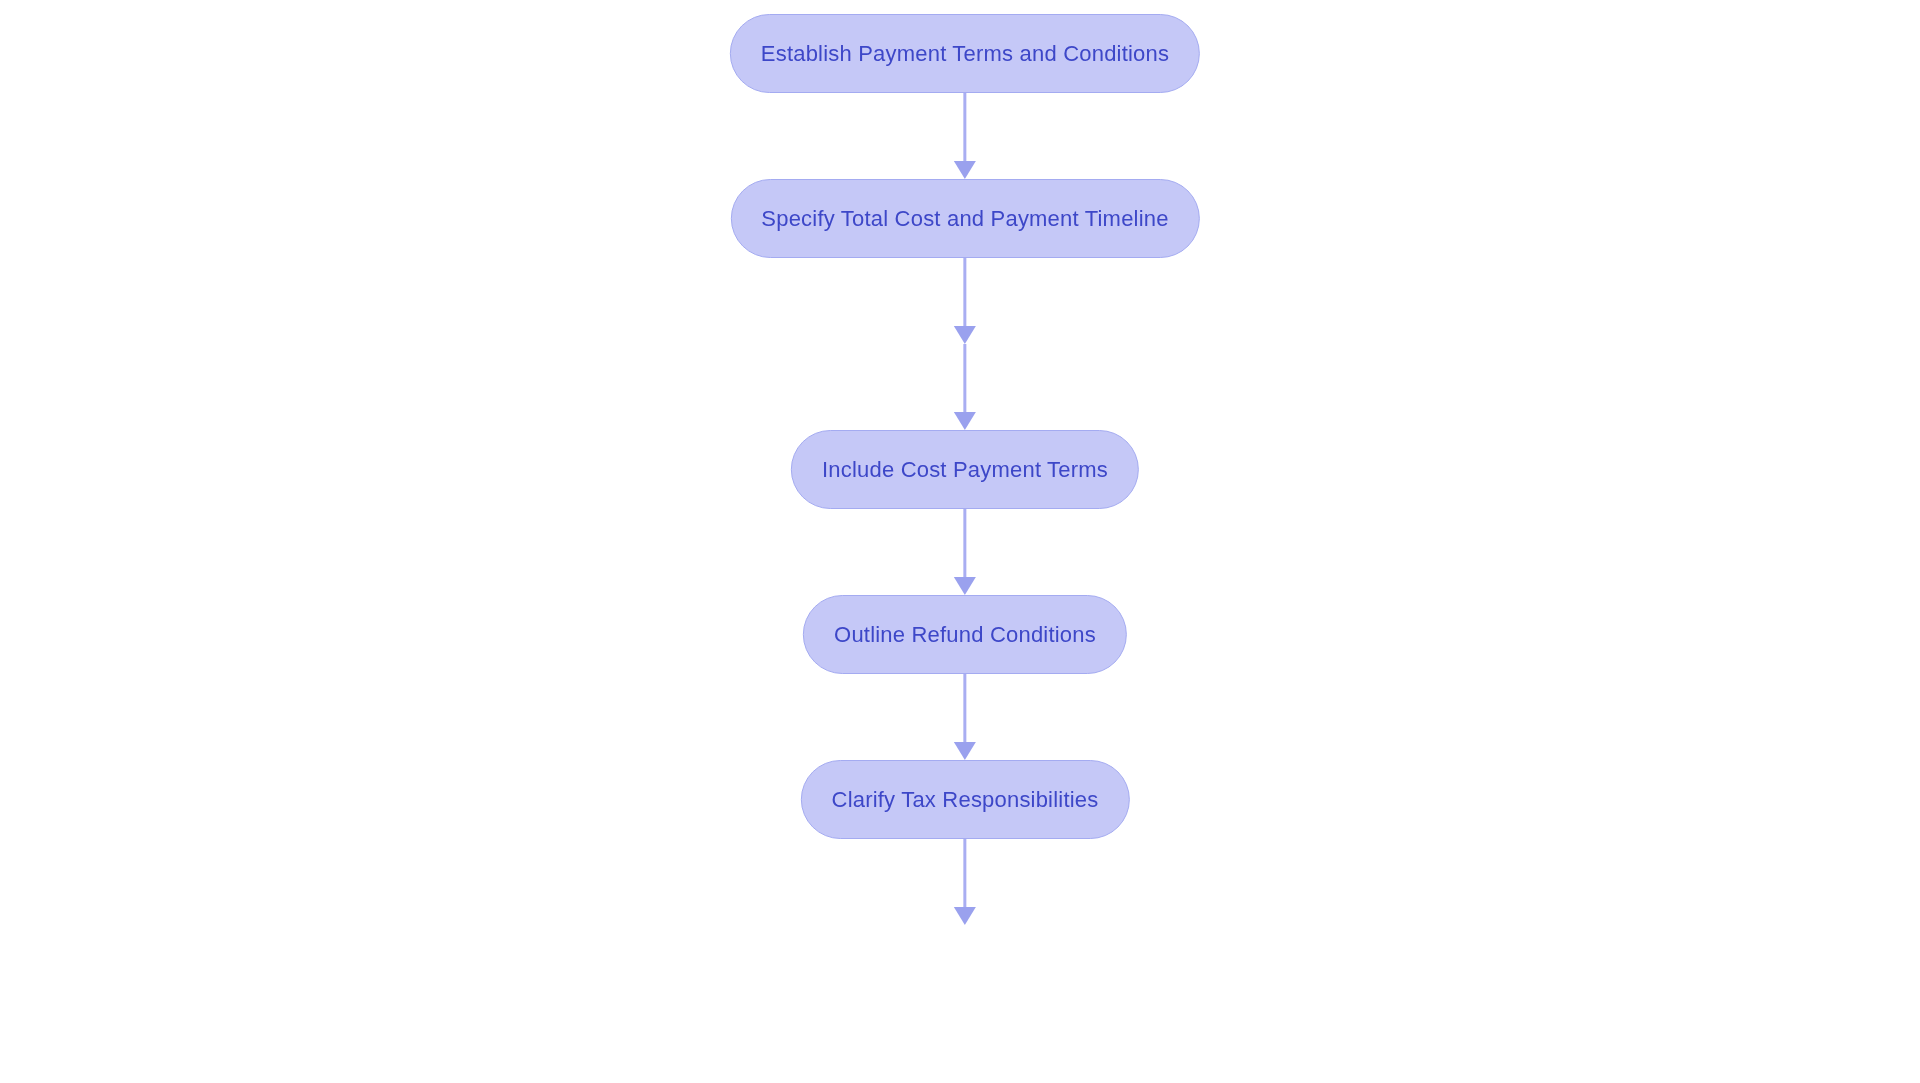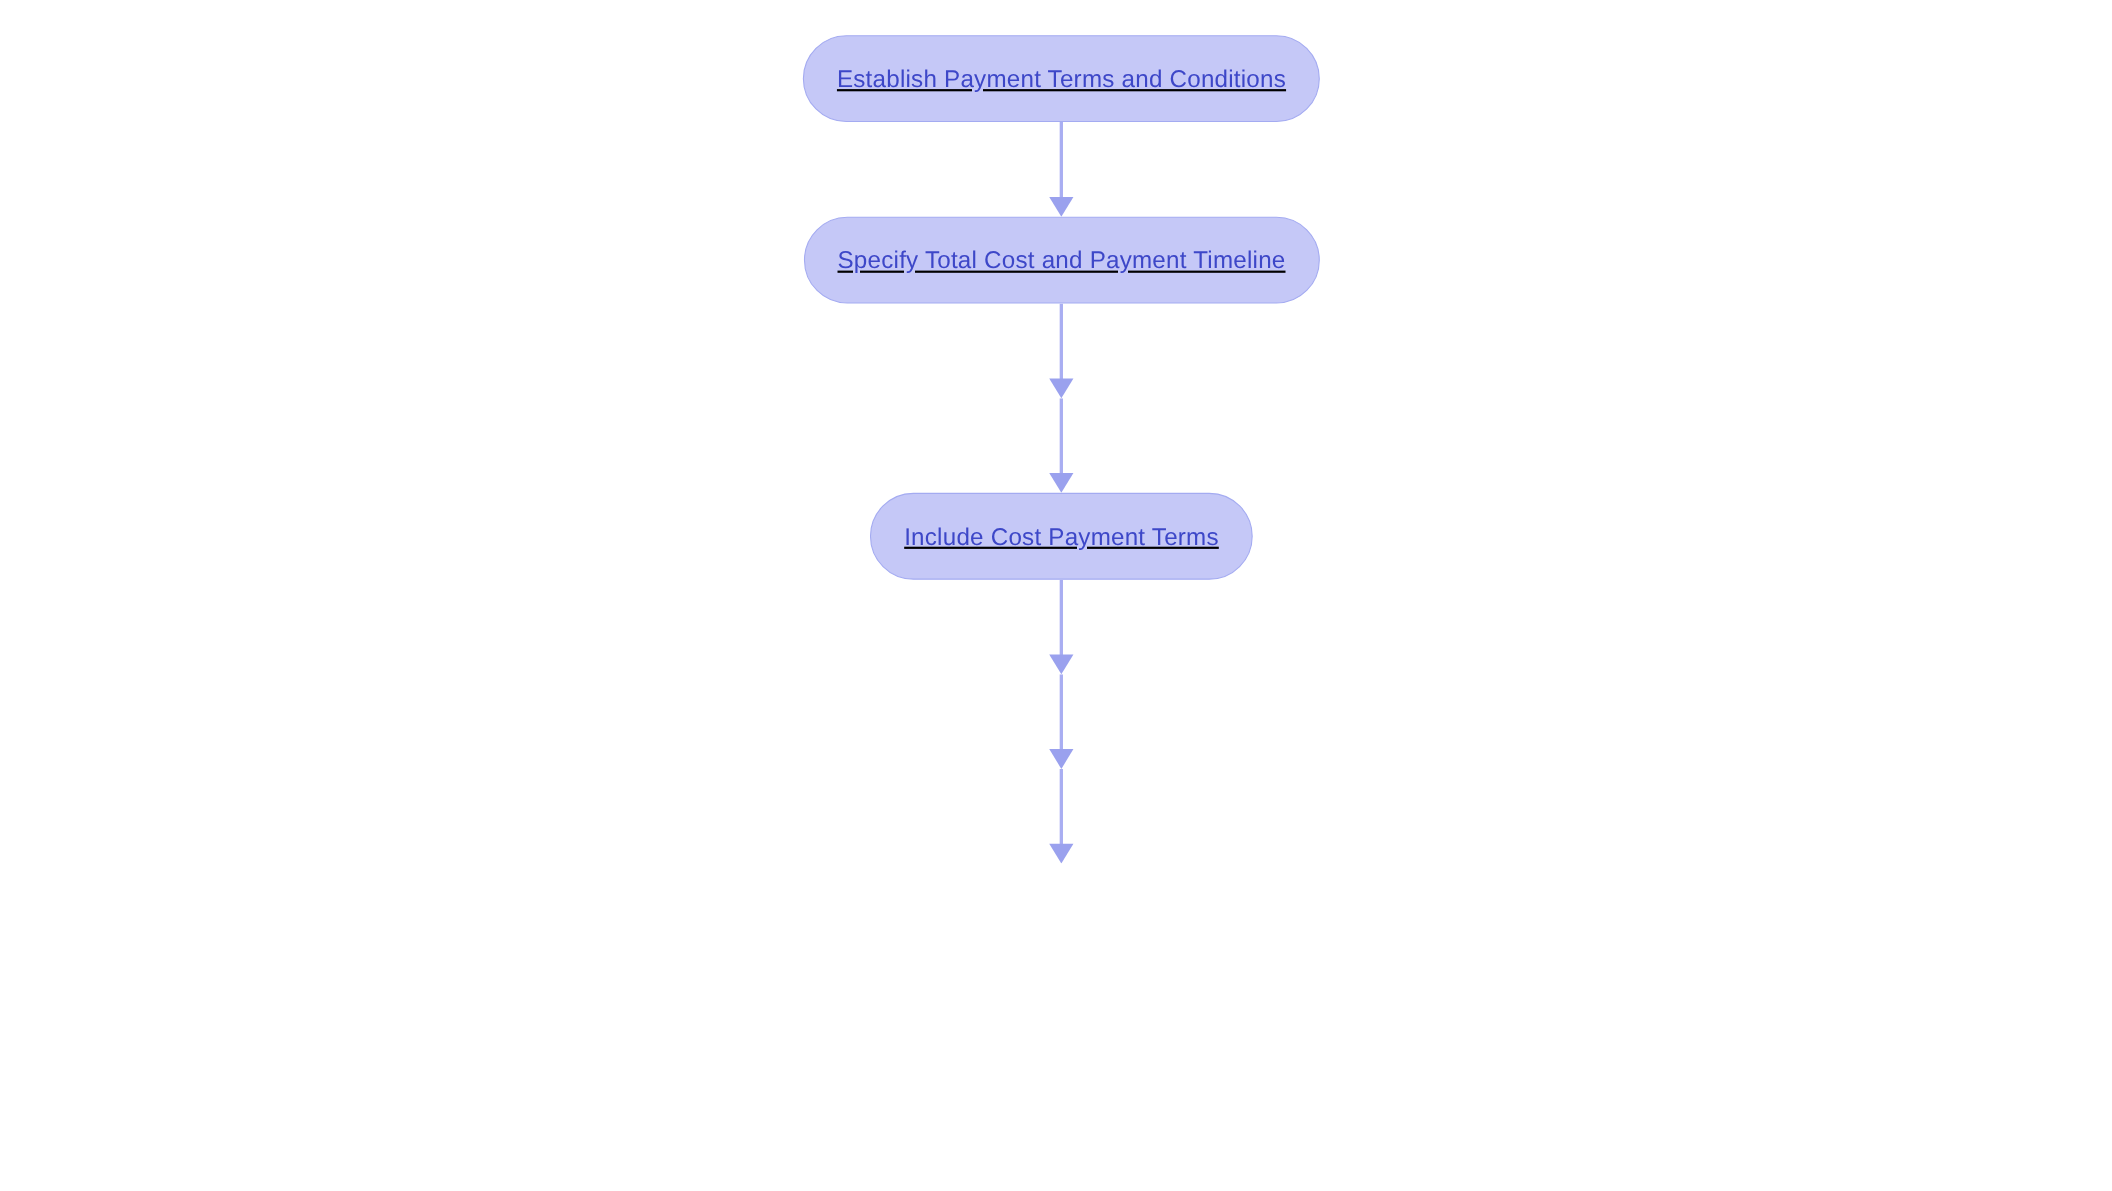"Establish Payment Terms and Conditions" .flow-column { text-decoration: underline -> none; top: 32px -> 14px }
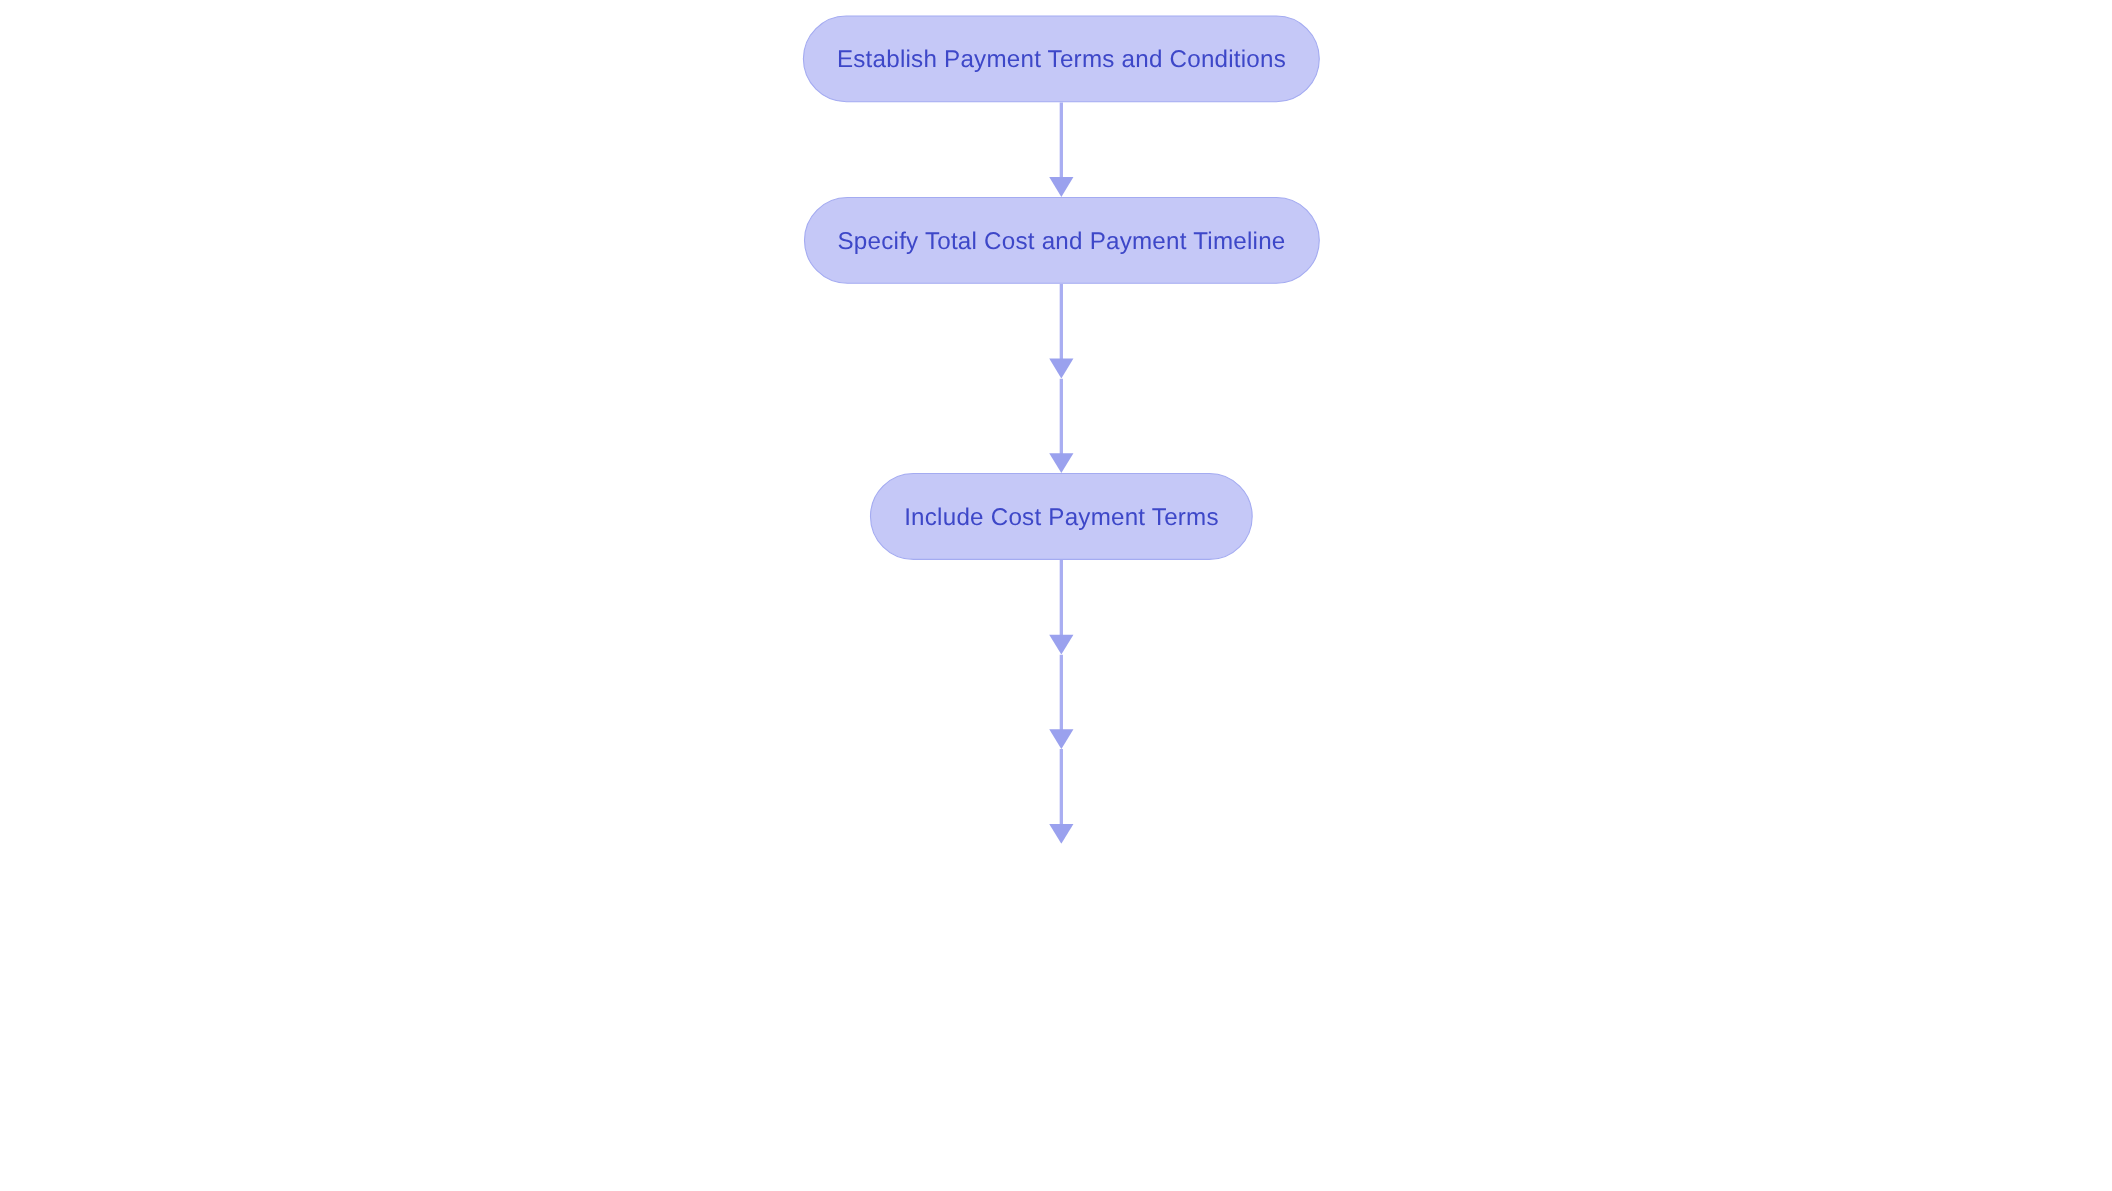"Outline Refund Conditions" div.flow-node { html: none -> <div> <span>Outline Refund Conditions</span> </div> }
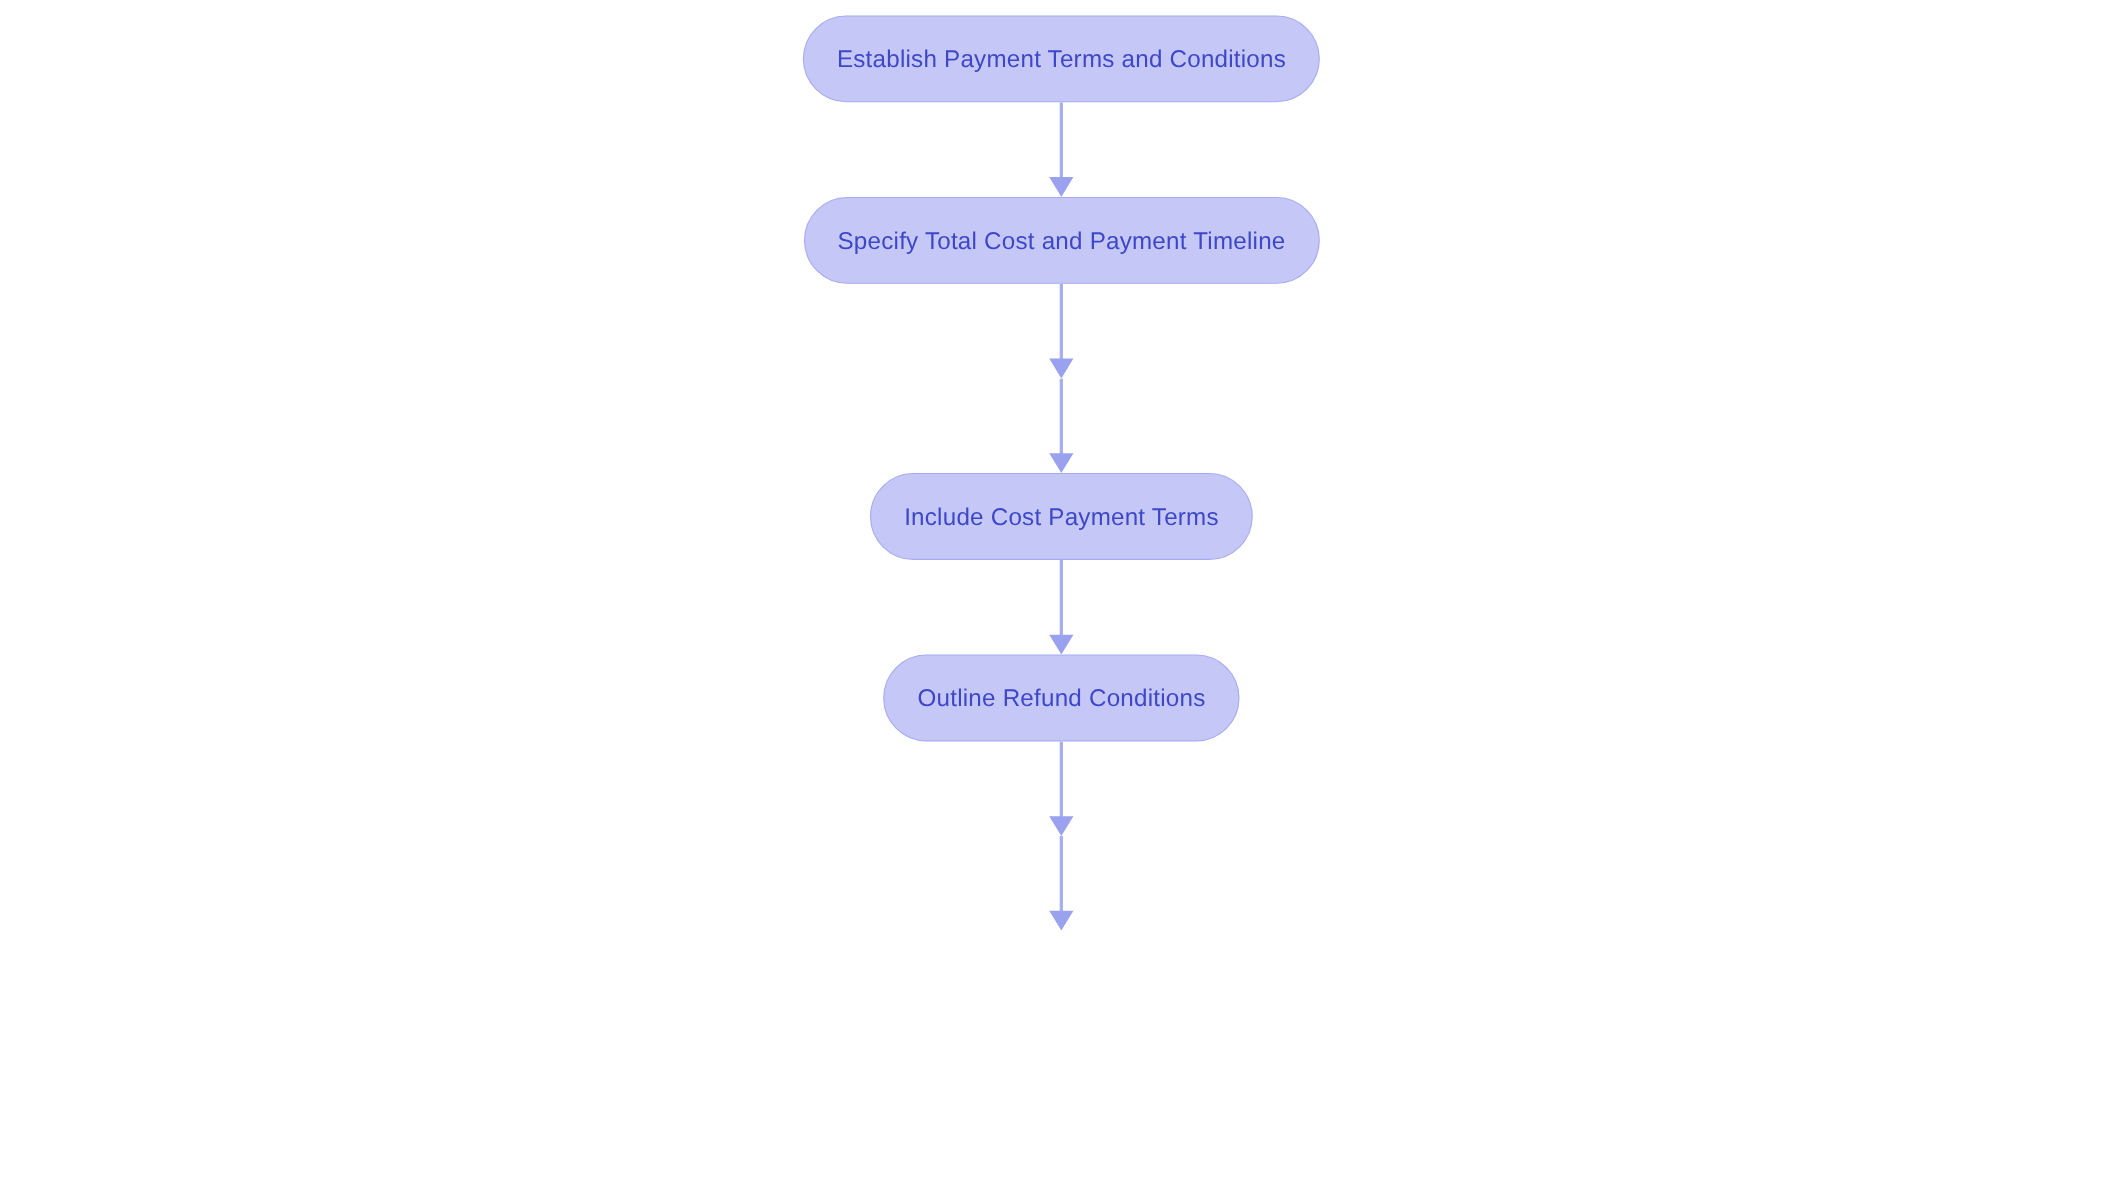"Clarify Tax Responsibilities" div.flow-node { html: none -> <div> <span>Clarify Tax Responsibilities</span> </div> }
